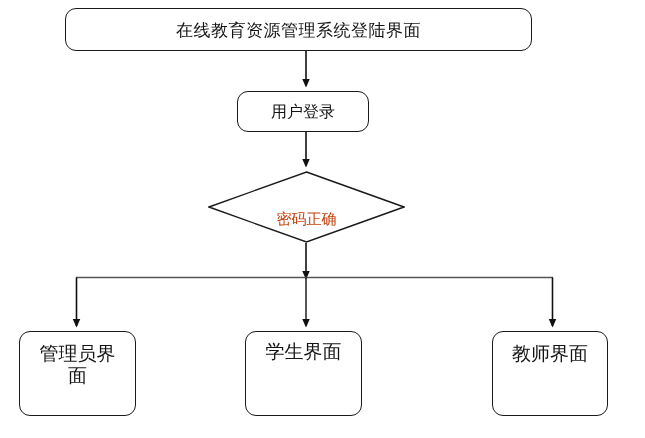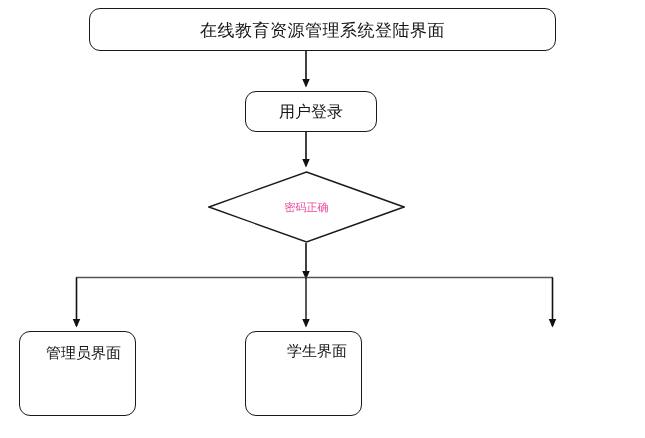"在线教育资源管理系统登陆界面" .node-title { margin-left: 24px -> none }
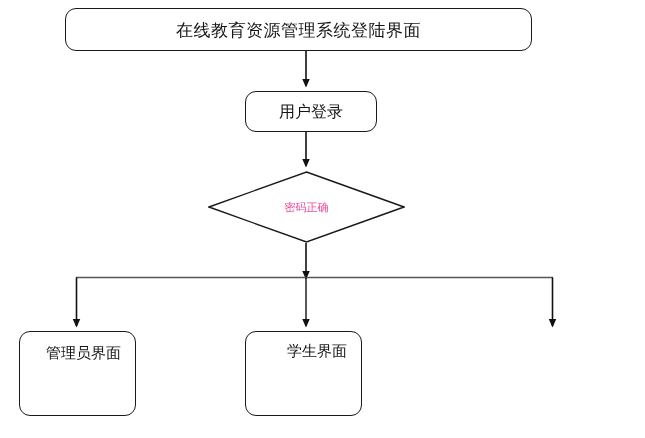"用户登录" .node-login { left: 245px -> 237px }
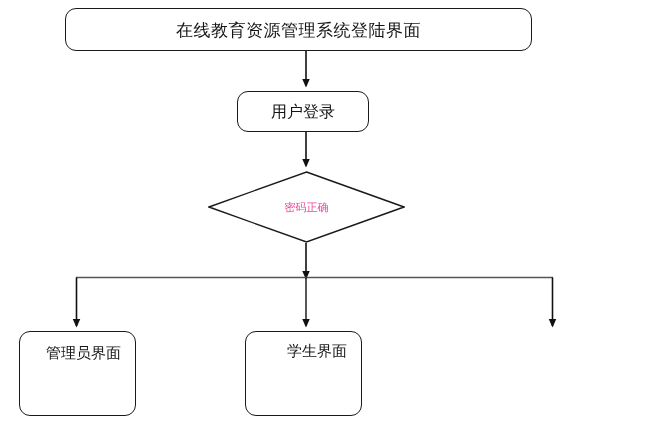"密码正确" .diamond-label { color: #ec4899 -> #c2410c; font-size: 11px -> 15px; top: 0 -> 12px }
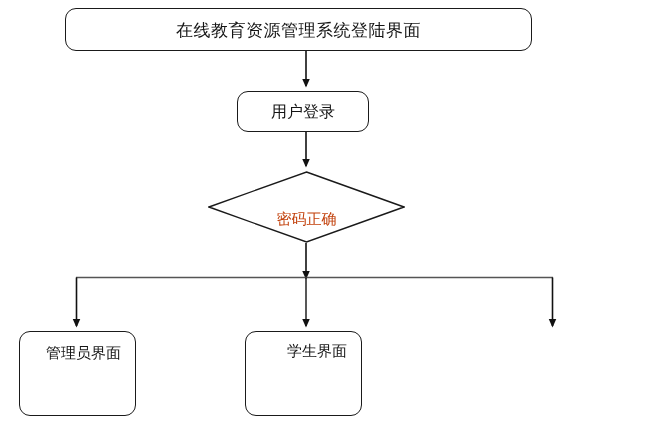"管理员界面" .node-leaf { font-size: 15px -> 19px; text-align: right -> center }
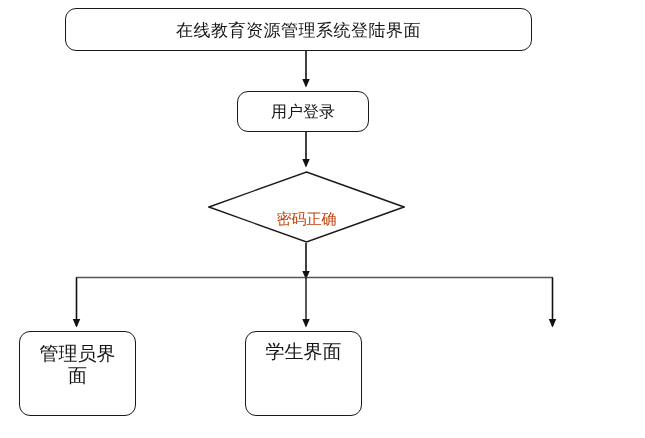"教师界面" div.node { html: none -> <div>教师界面</div> }
